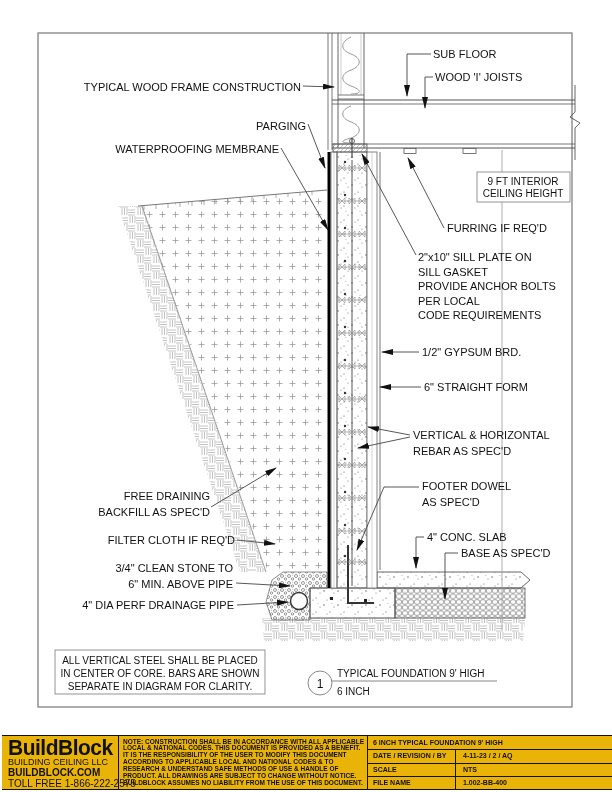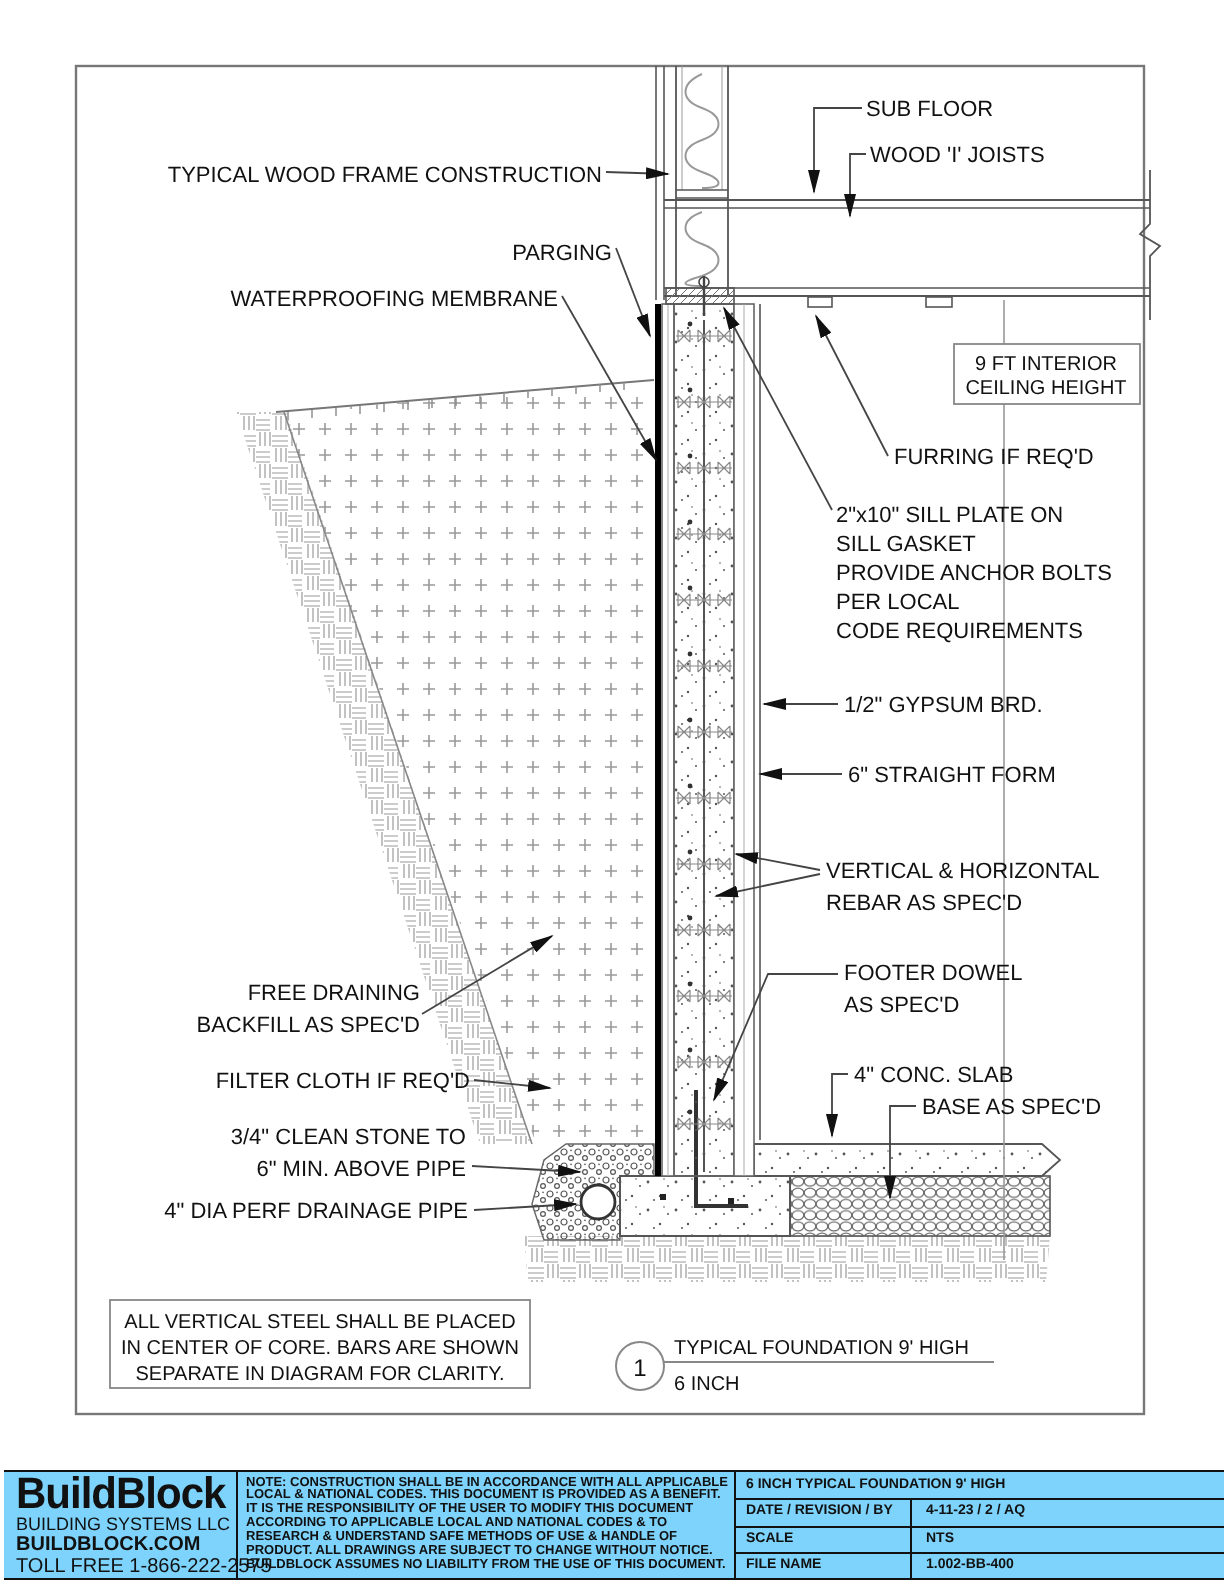"BuildBlock" .titleblock { background: #7dd3fc -> #eab308 }
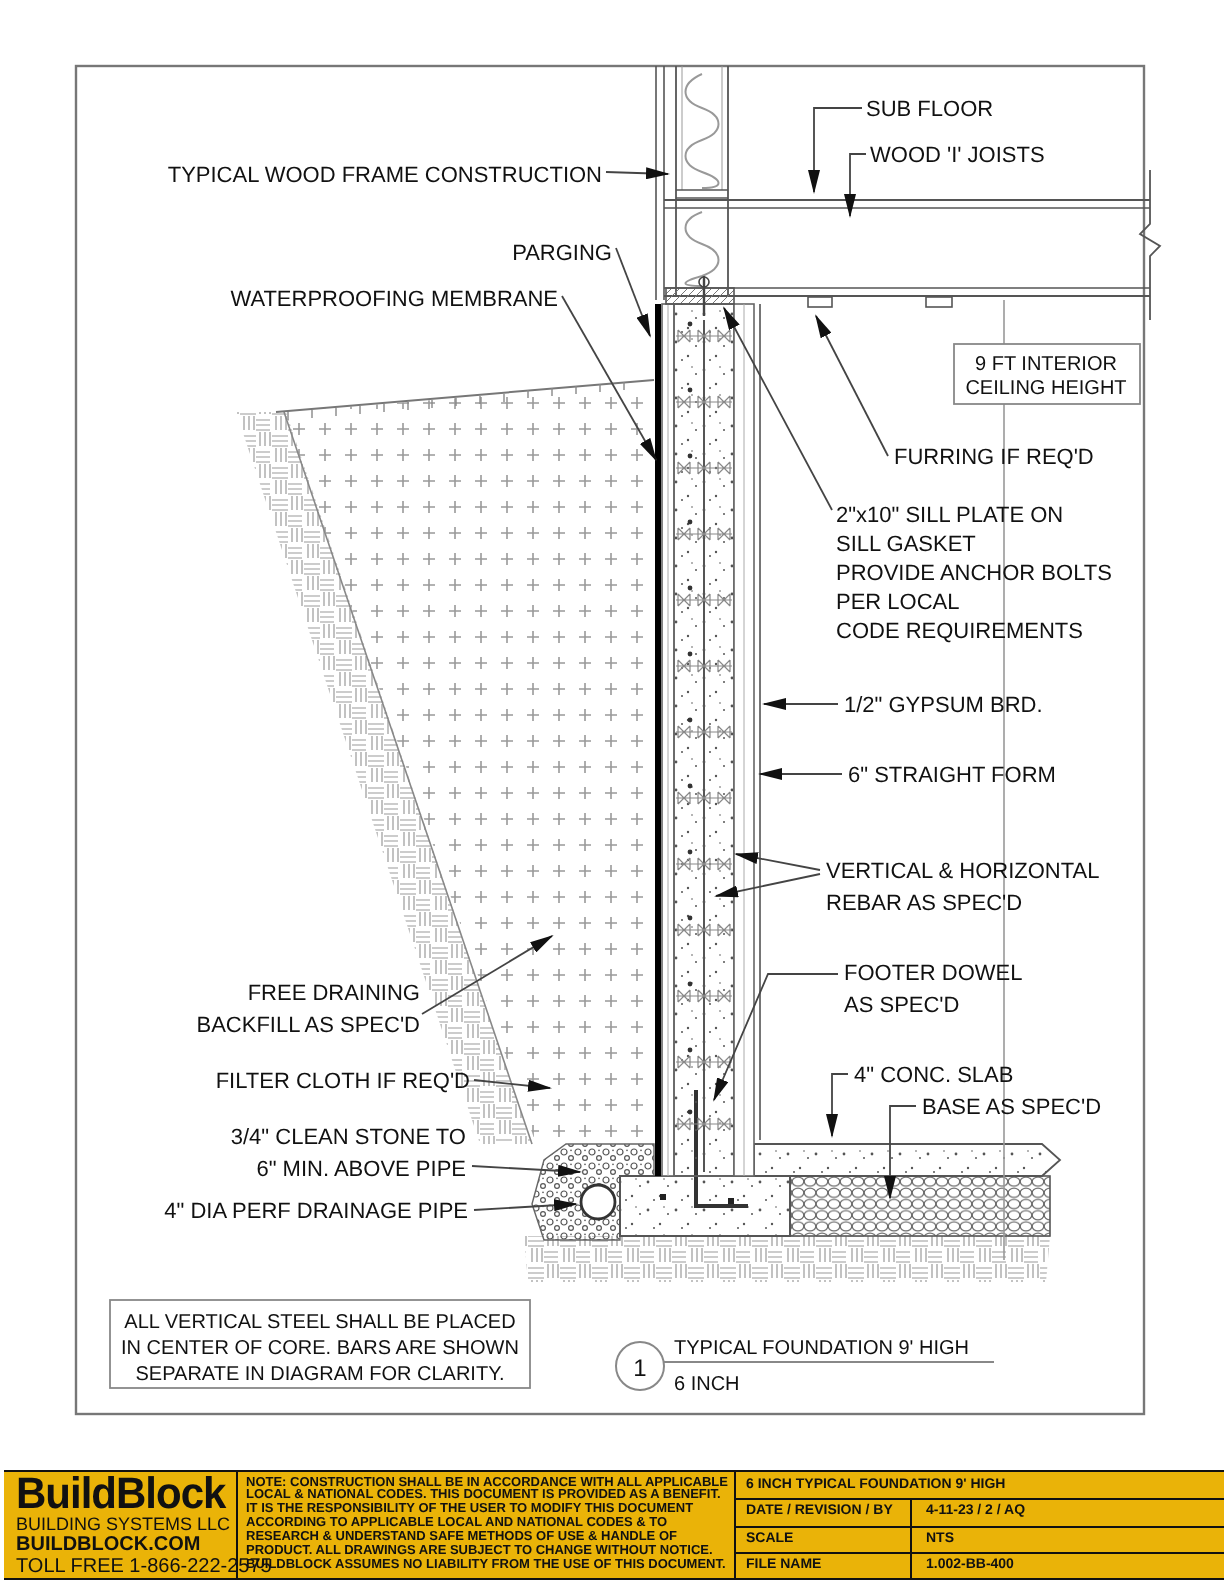"BUILDING SYSTEMS LLC" div.l1 { text: SYSTEMS -> CEILING }
